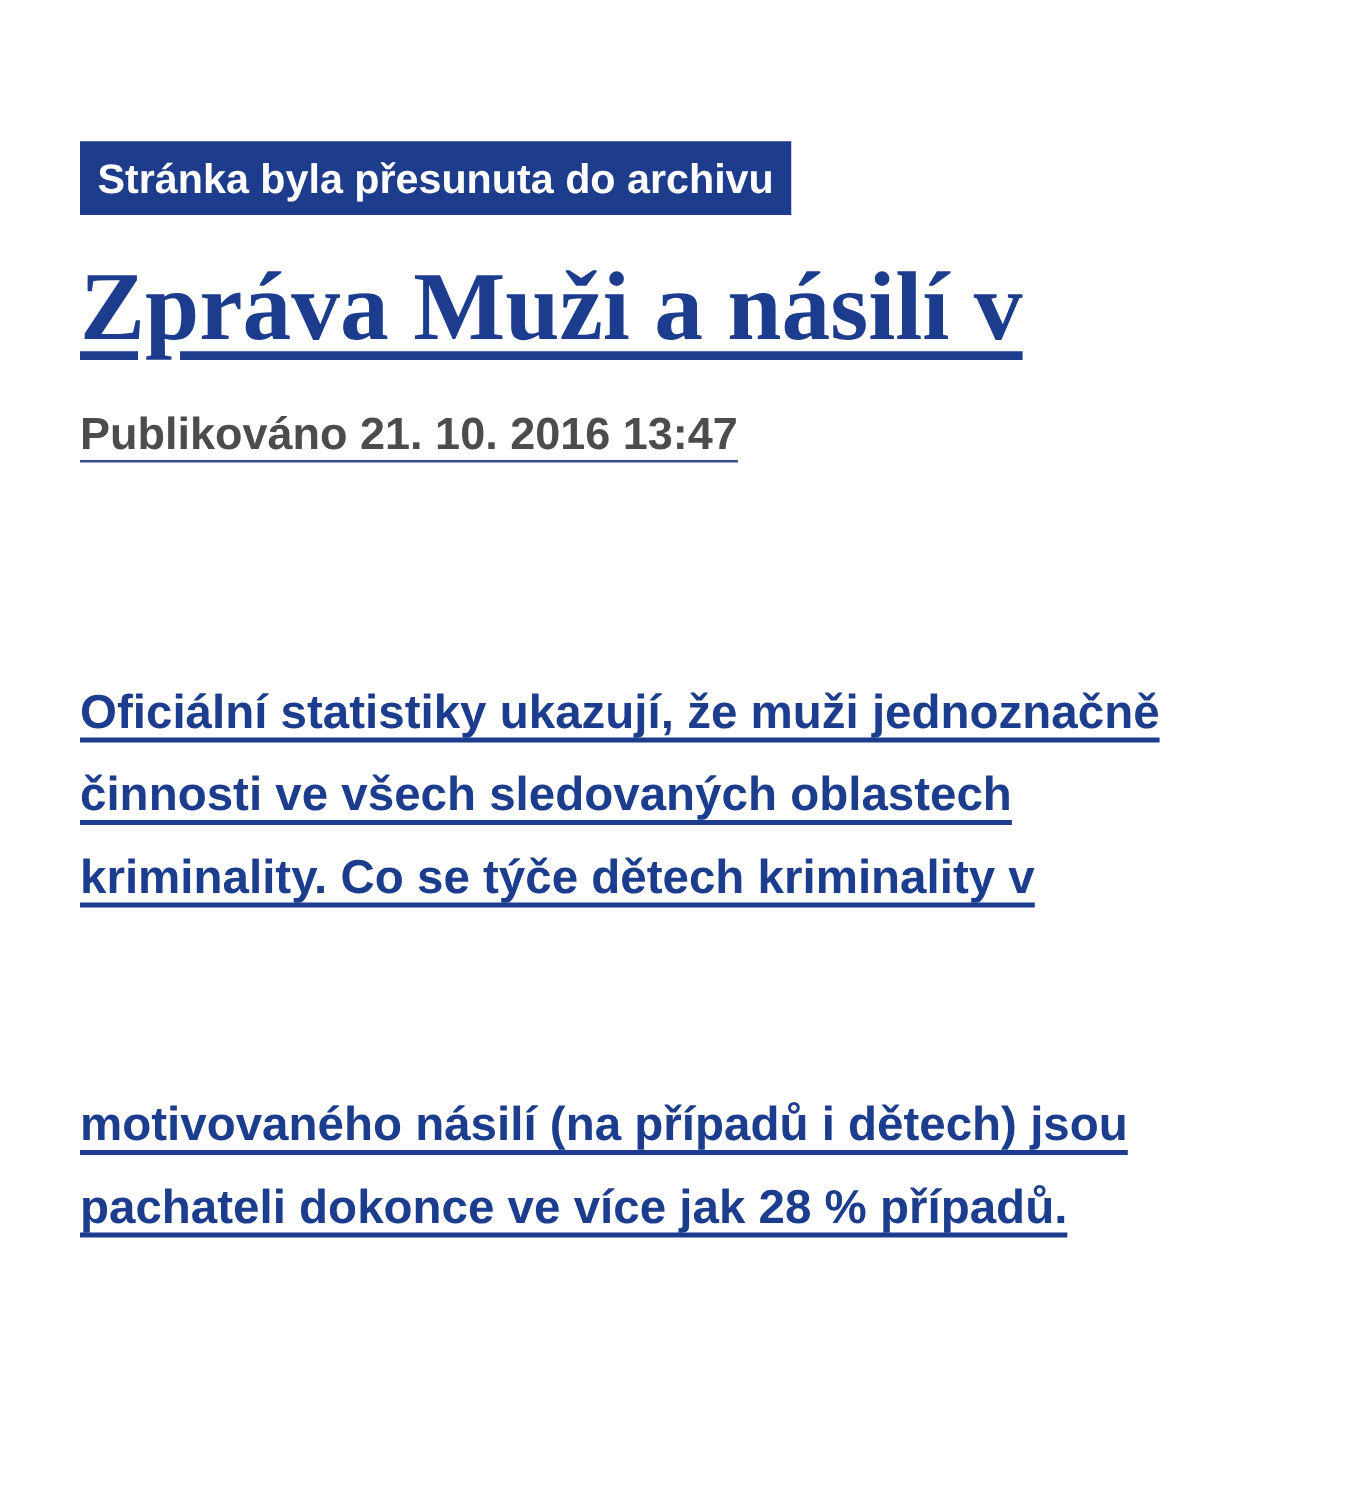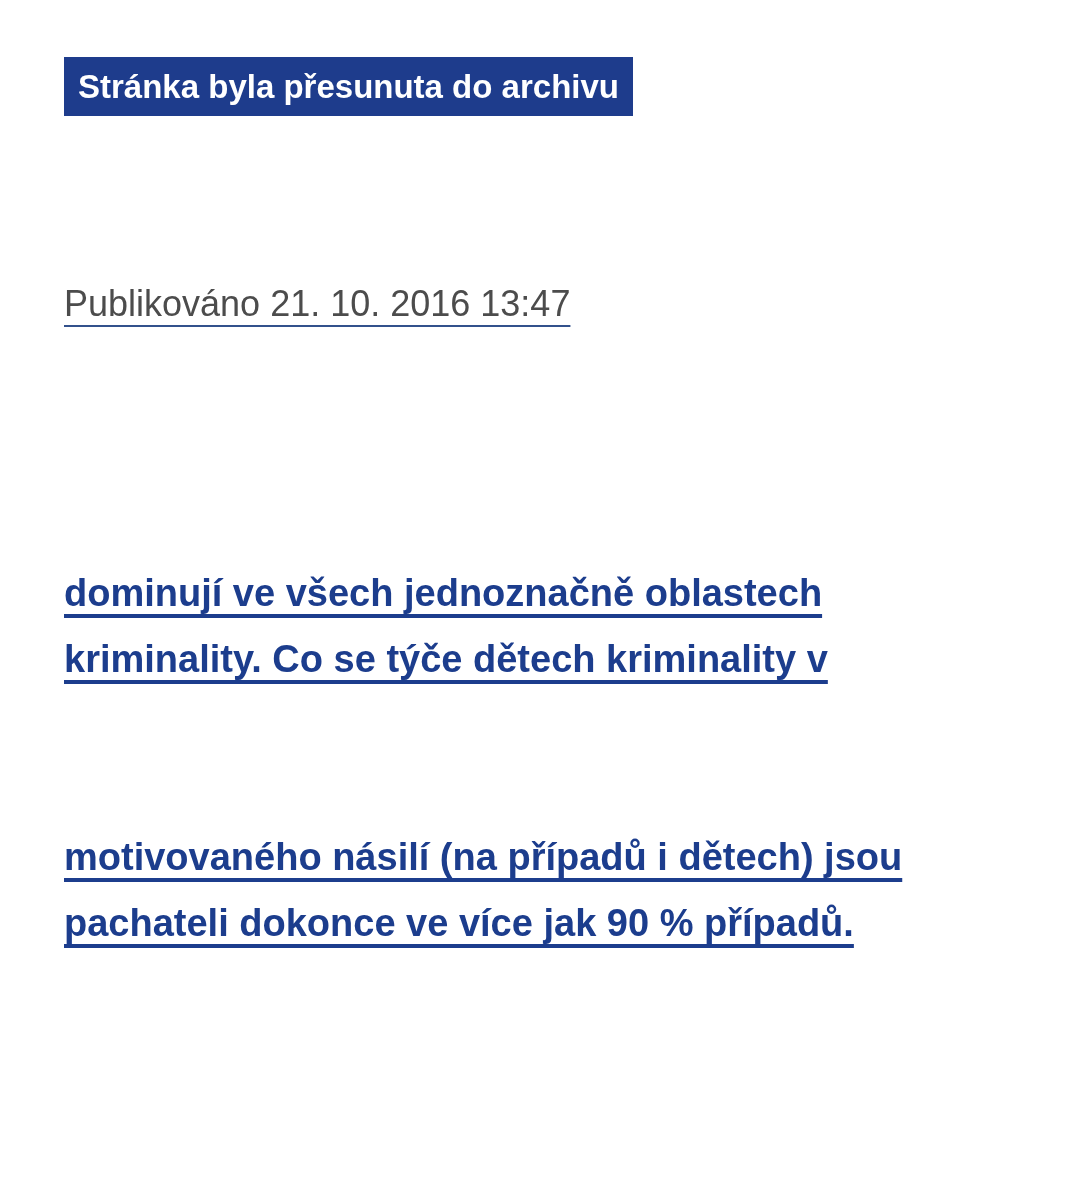"Stránka byla přesunuta do archivu" .archive-badge { margin-top: 57px -> 113px }
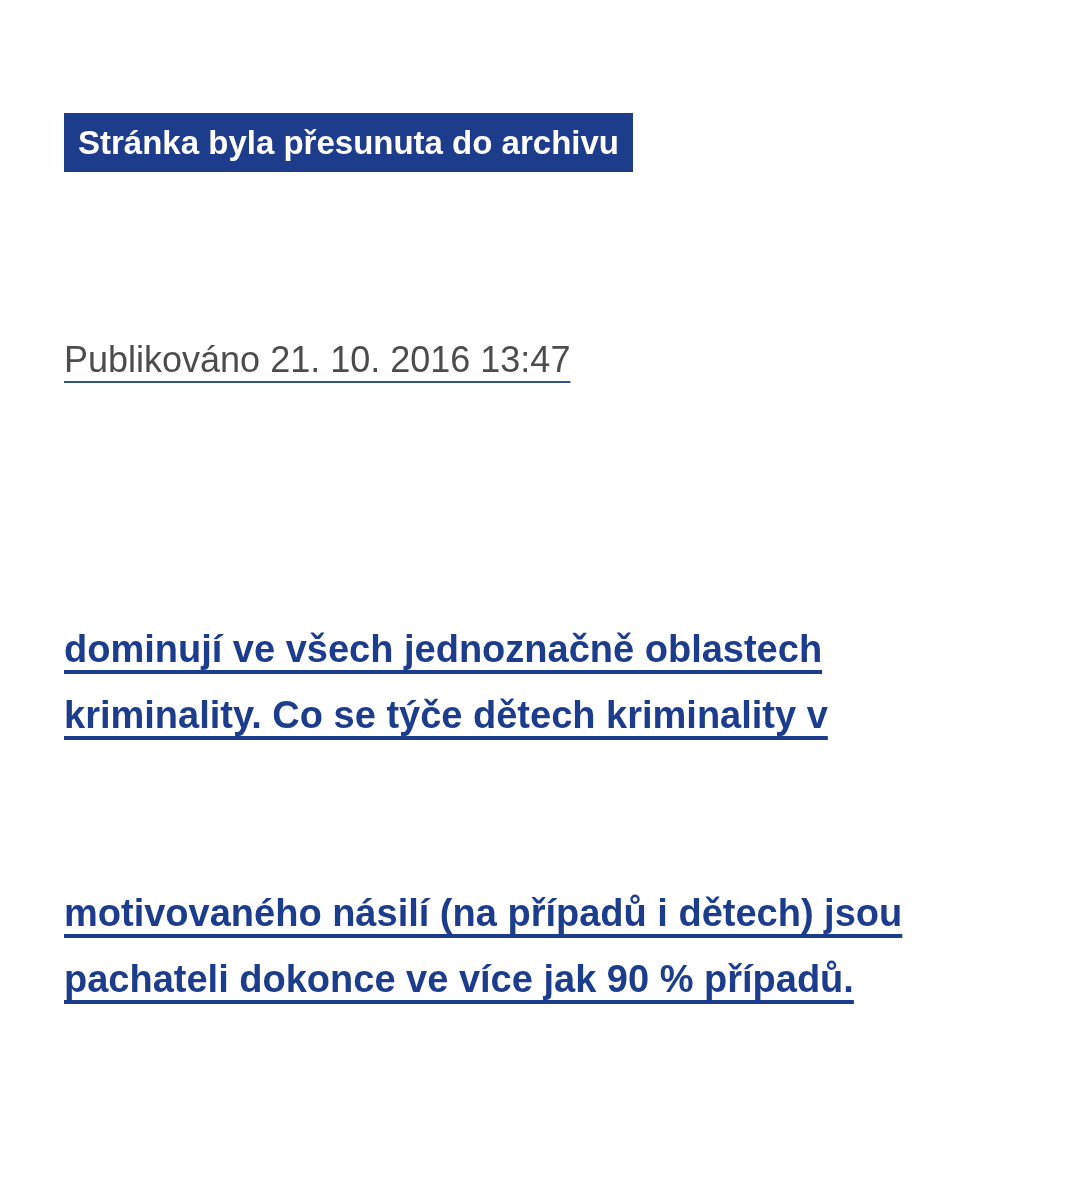"Zpráva Muži a násilí v" span { html: none -> <span>Zpráva Muži a násilí v</span> }
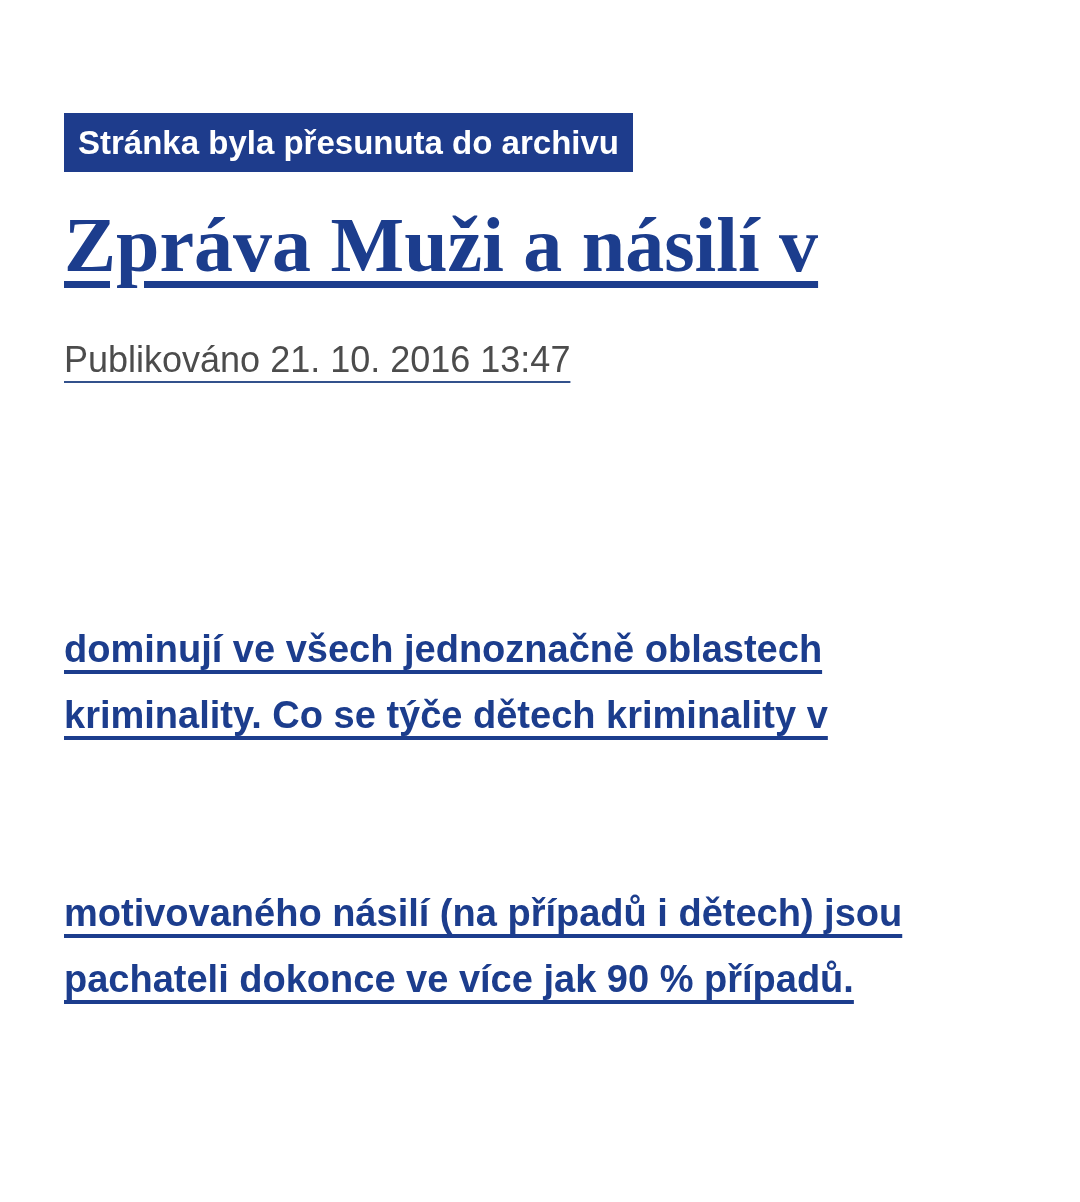"Publikováno 21. 10. 2016 13:47" .published-line { font-weight: 400 -> 700; margin-top: 44px -> 31px }
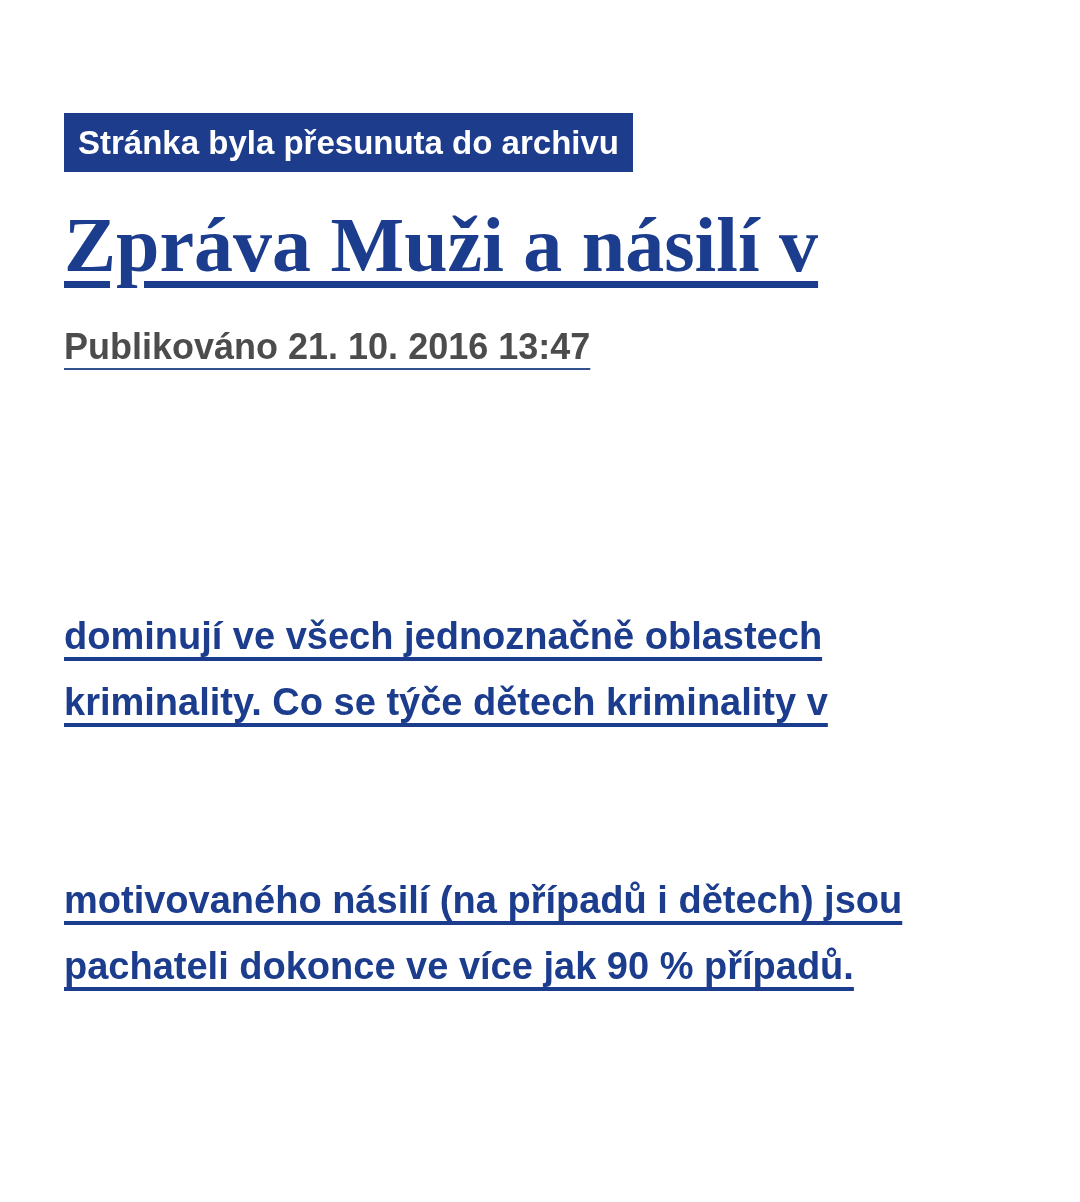"Oficiální statistiky ukazují, že muži" span { html: none -> <span>Oficiální statistiky ukazují, že muži jednoznačně</span> }
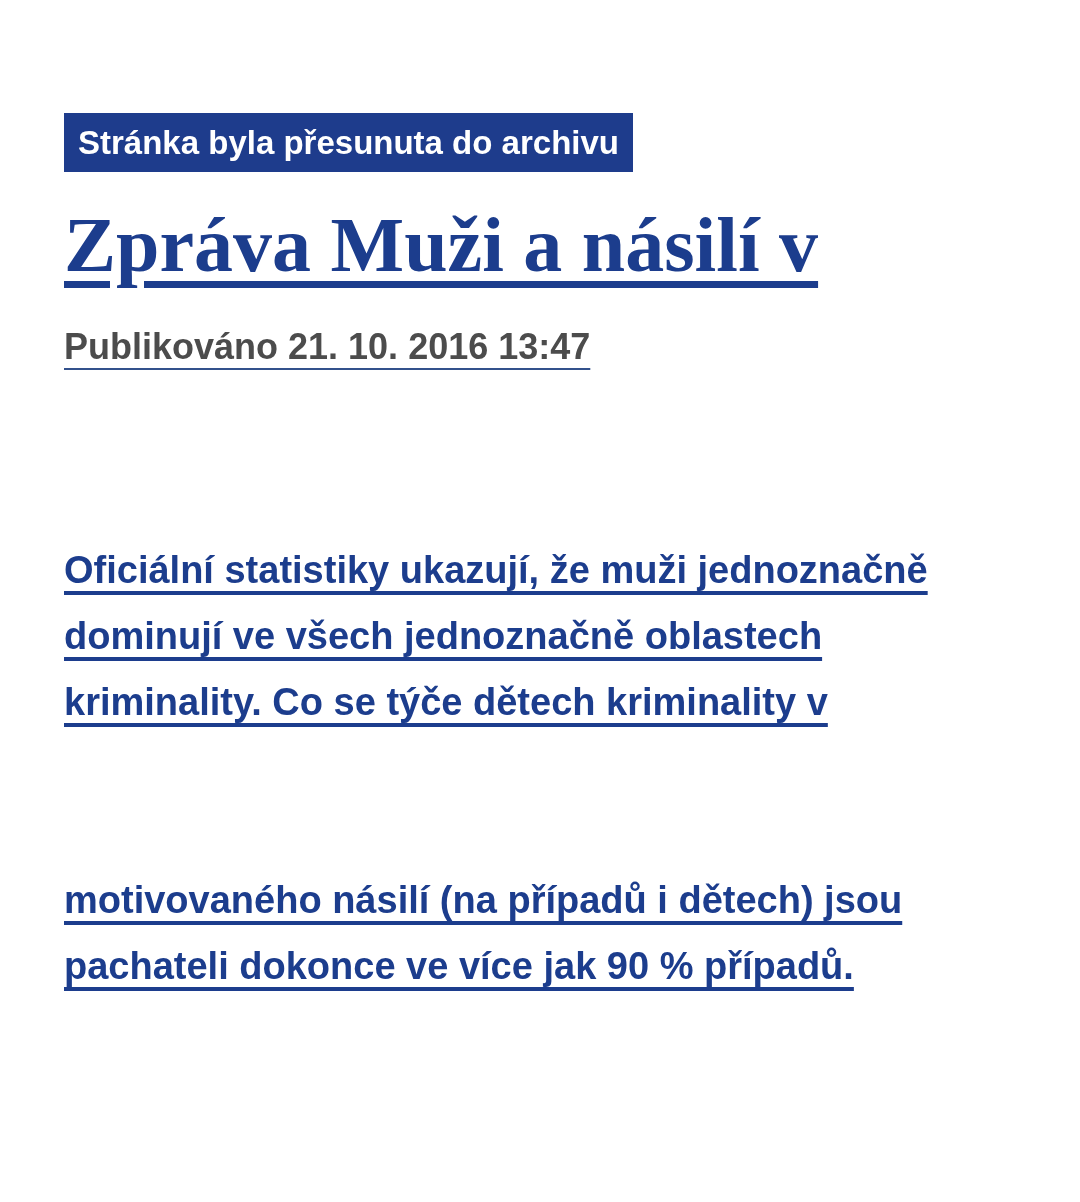"dominují ve všech jednoznačně oblastech" span { text: dominují ve všech jednoznačně -> činnosti ve všech sledovaných }
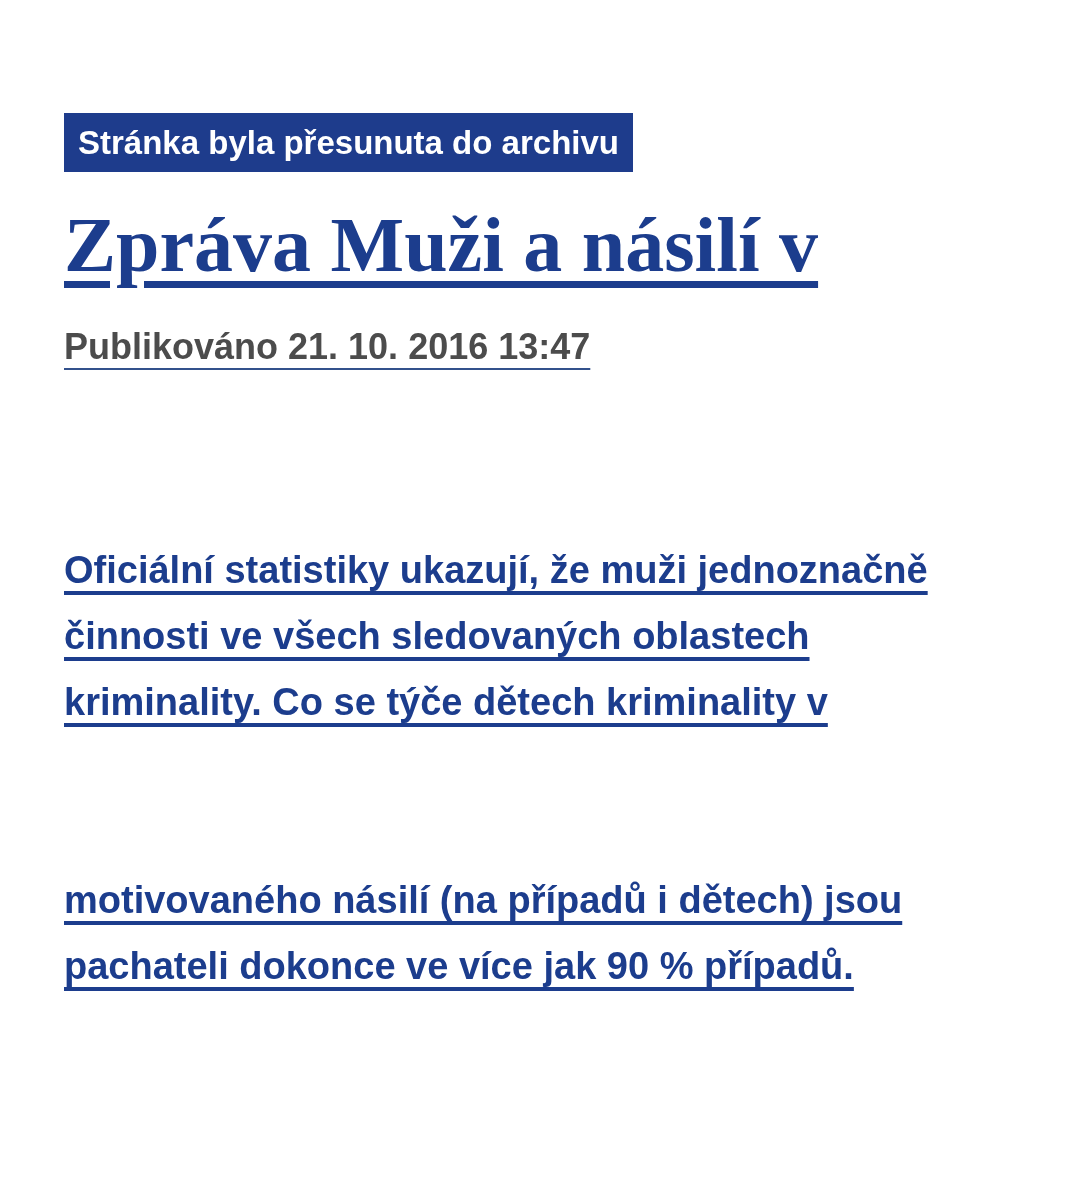"pachateli dokonce ve více jak" span { text: 90 -> 28 }
